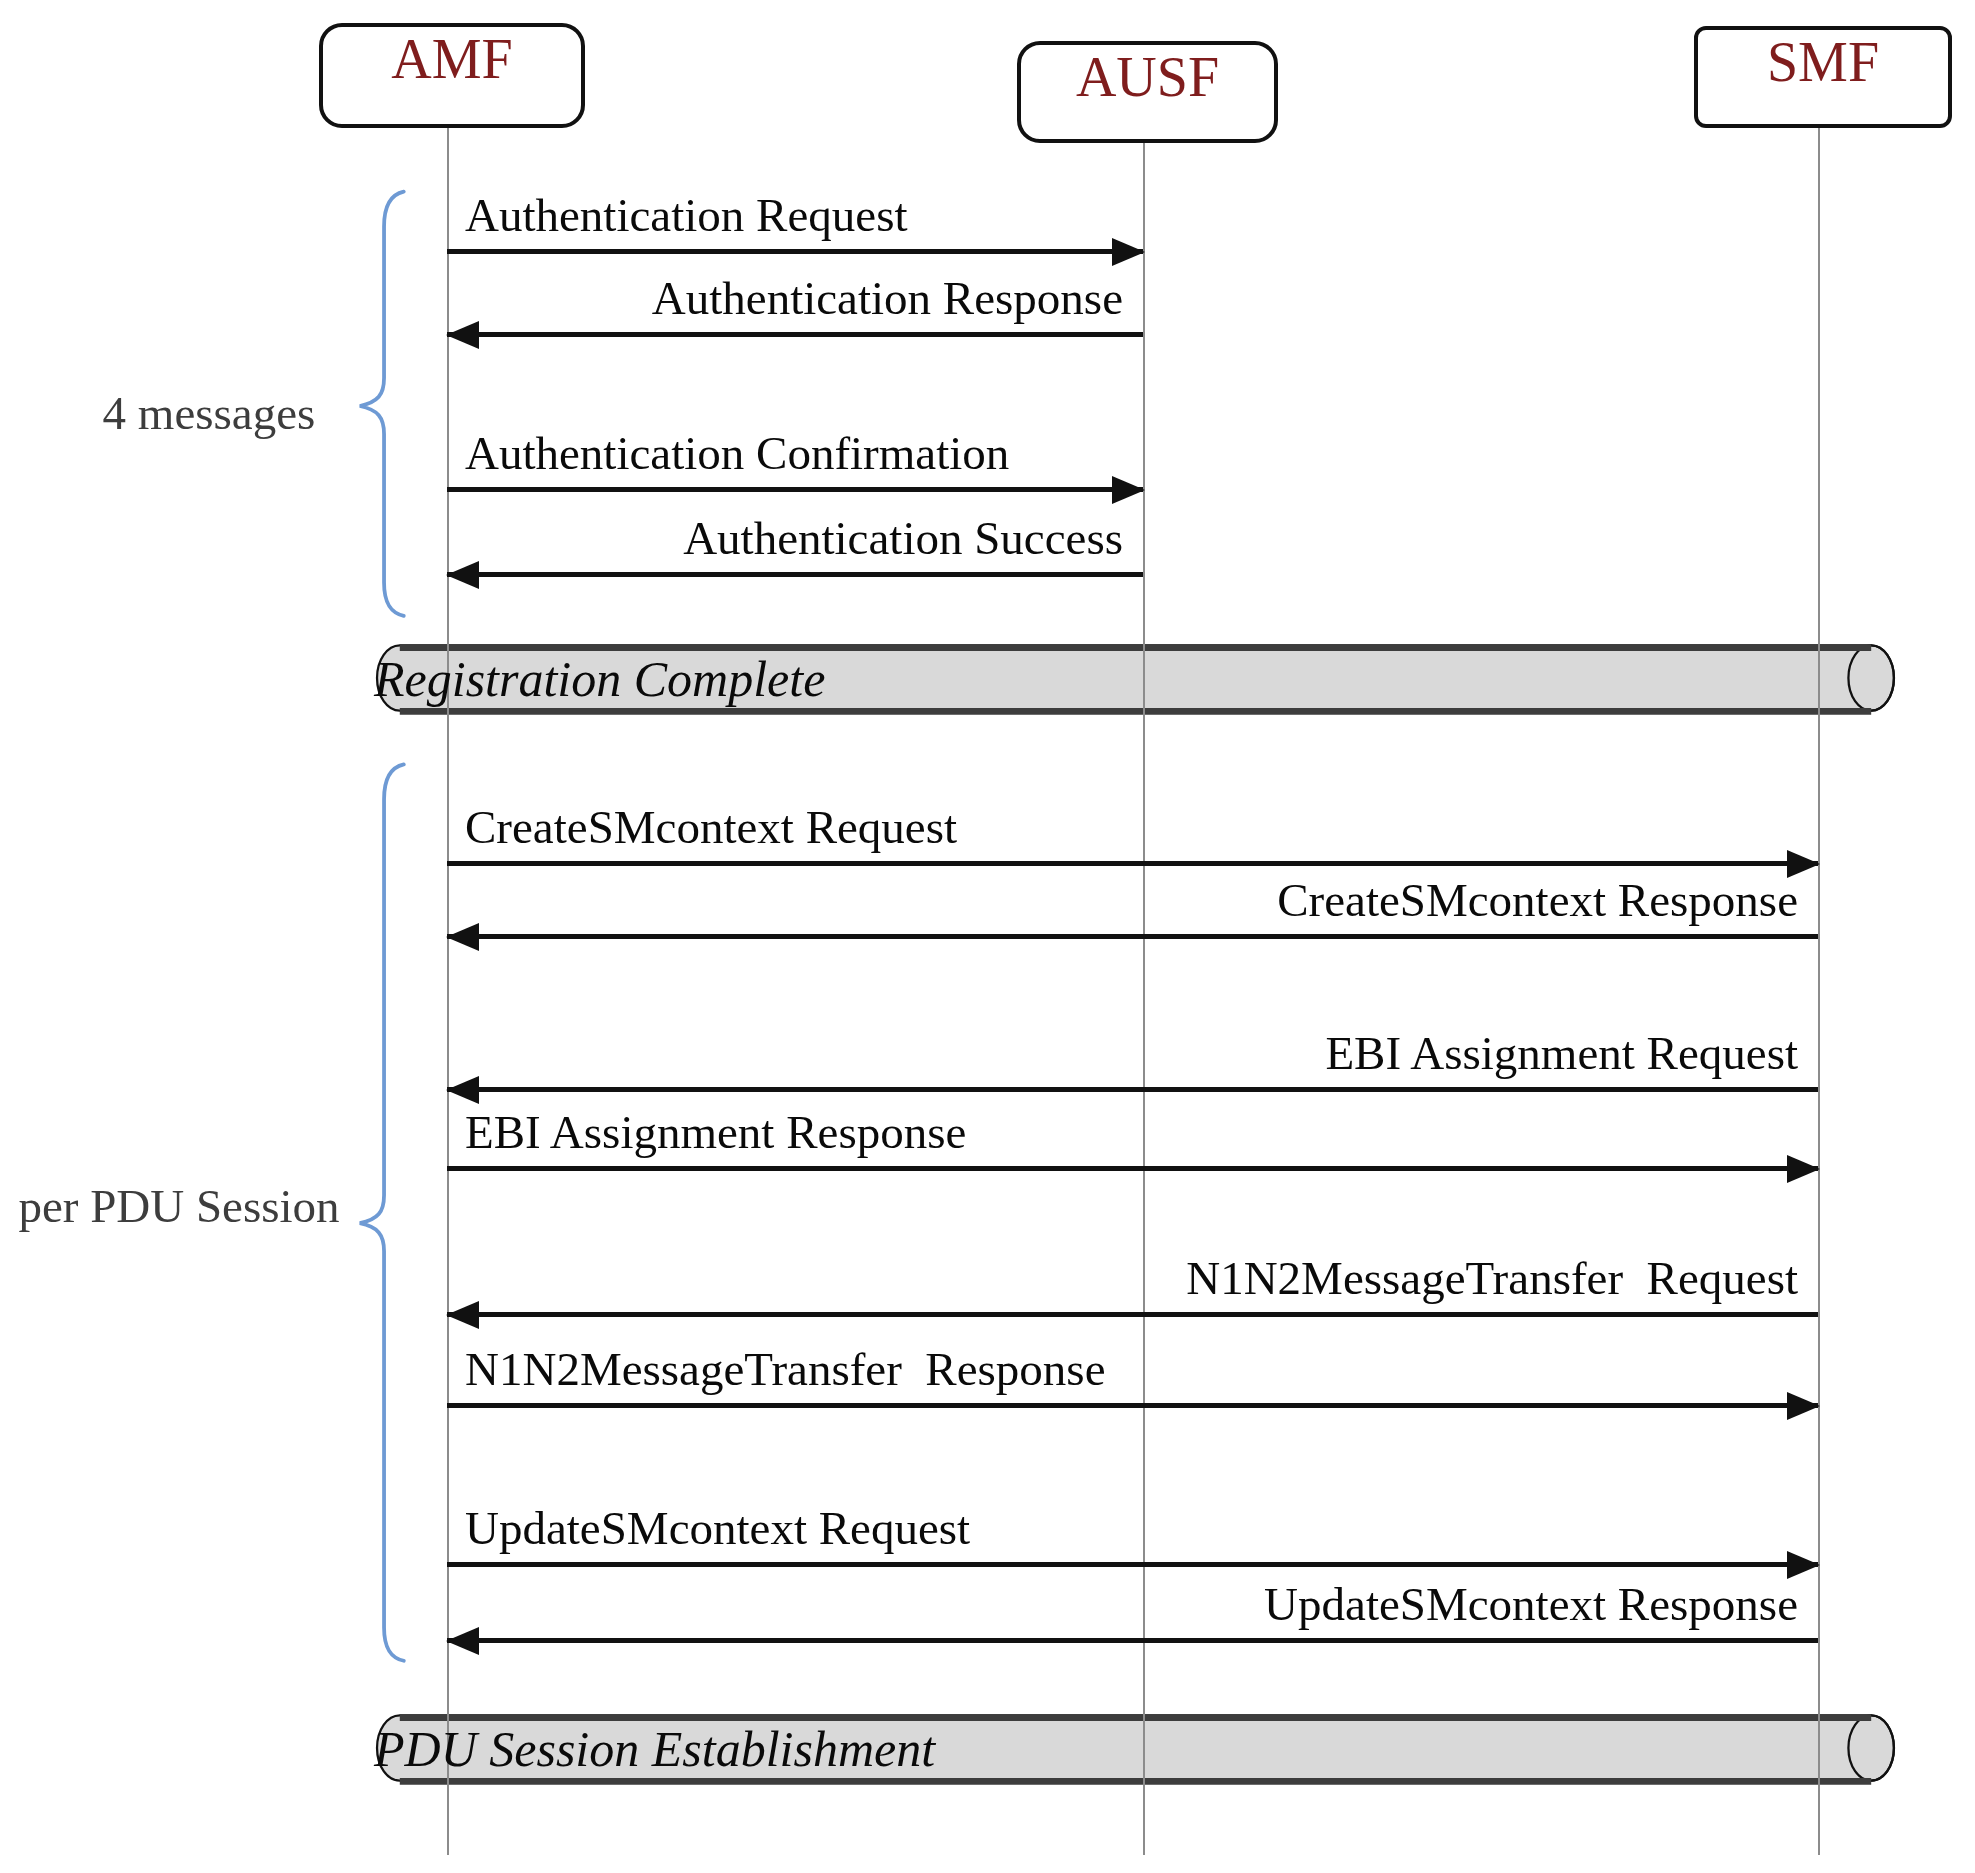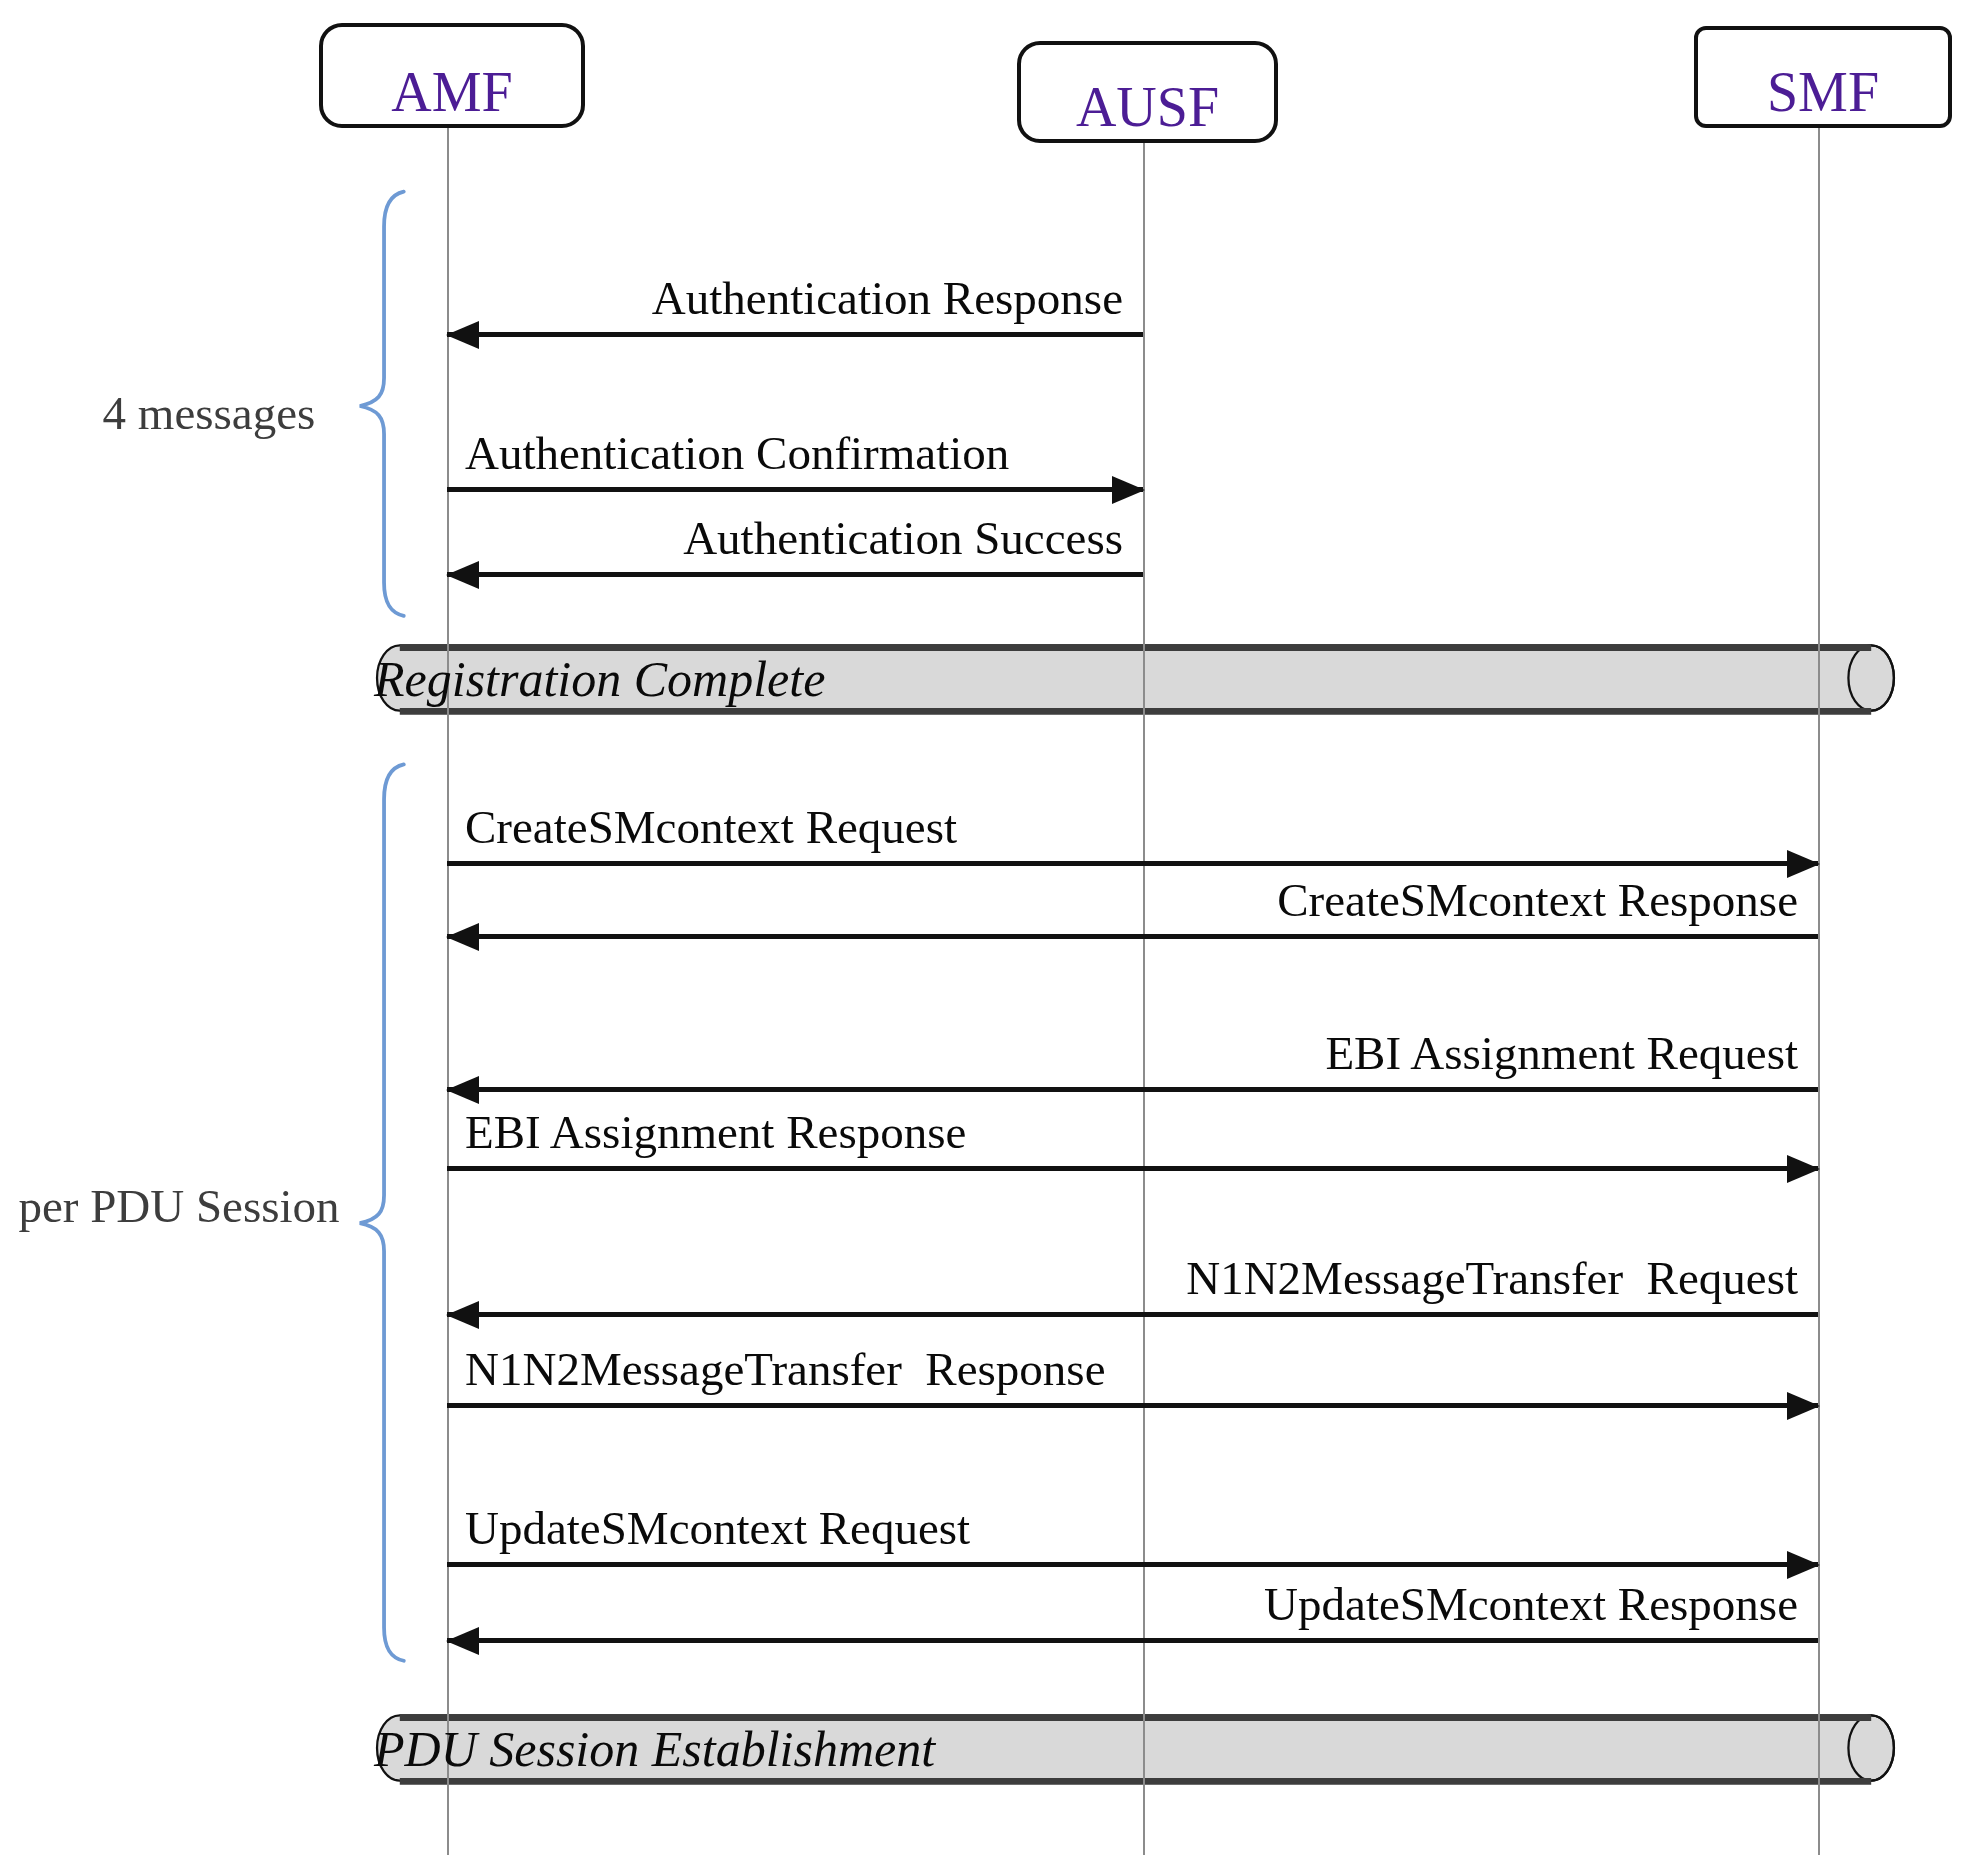"AMF" .actor { align-items: flex-end -> flex-start; color: #4c1d95 -> #7f1d1d }
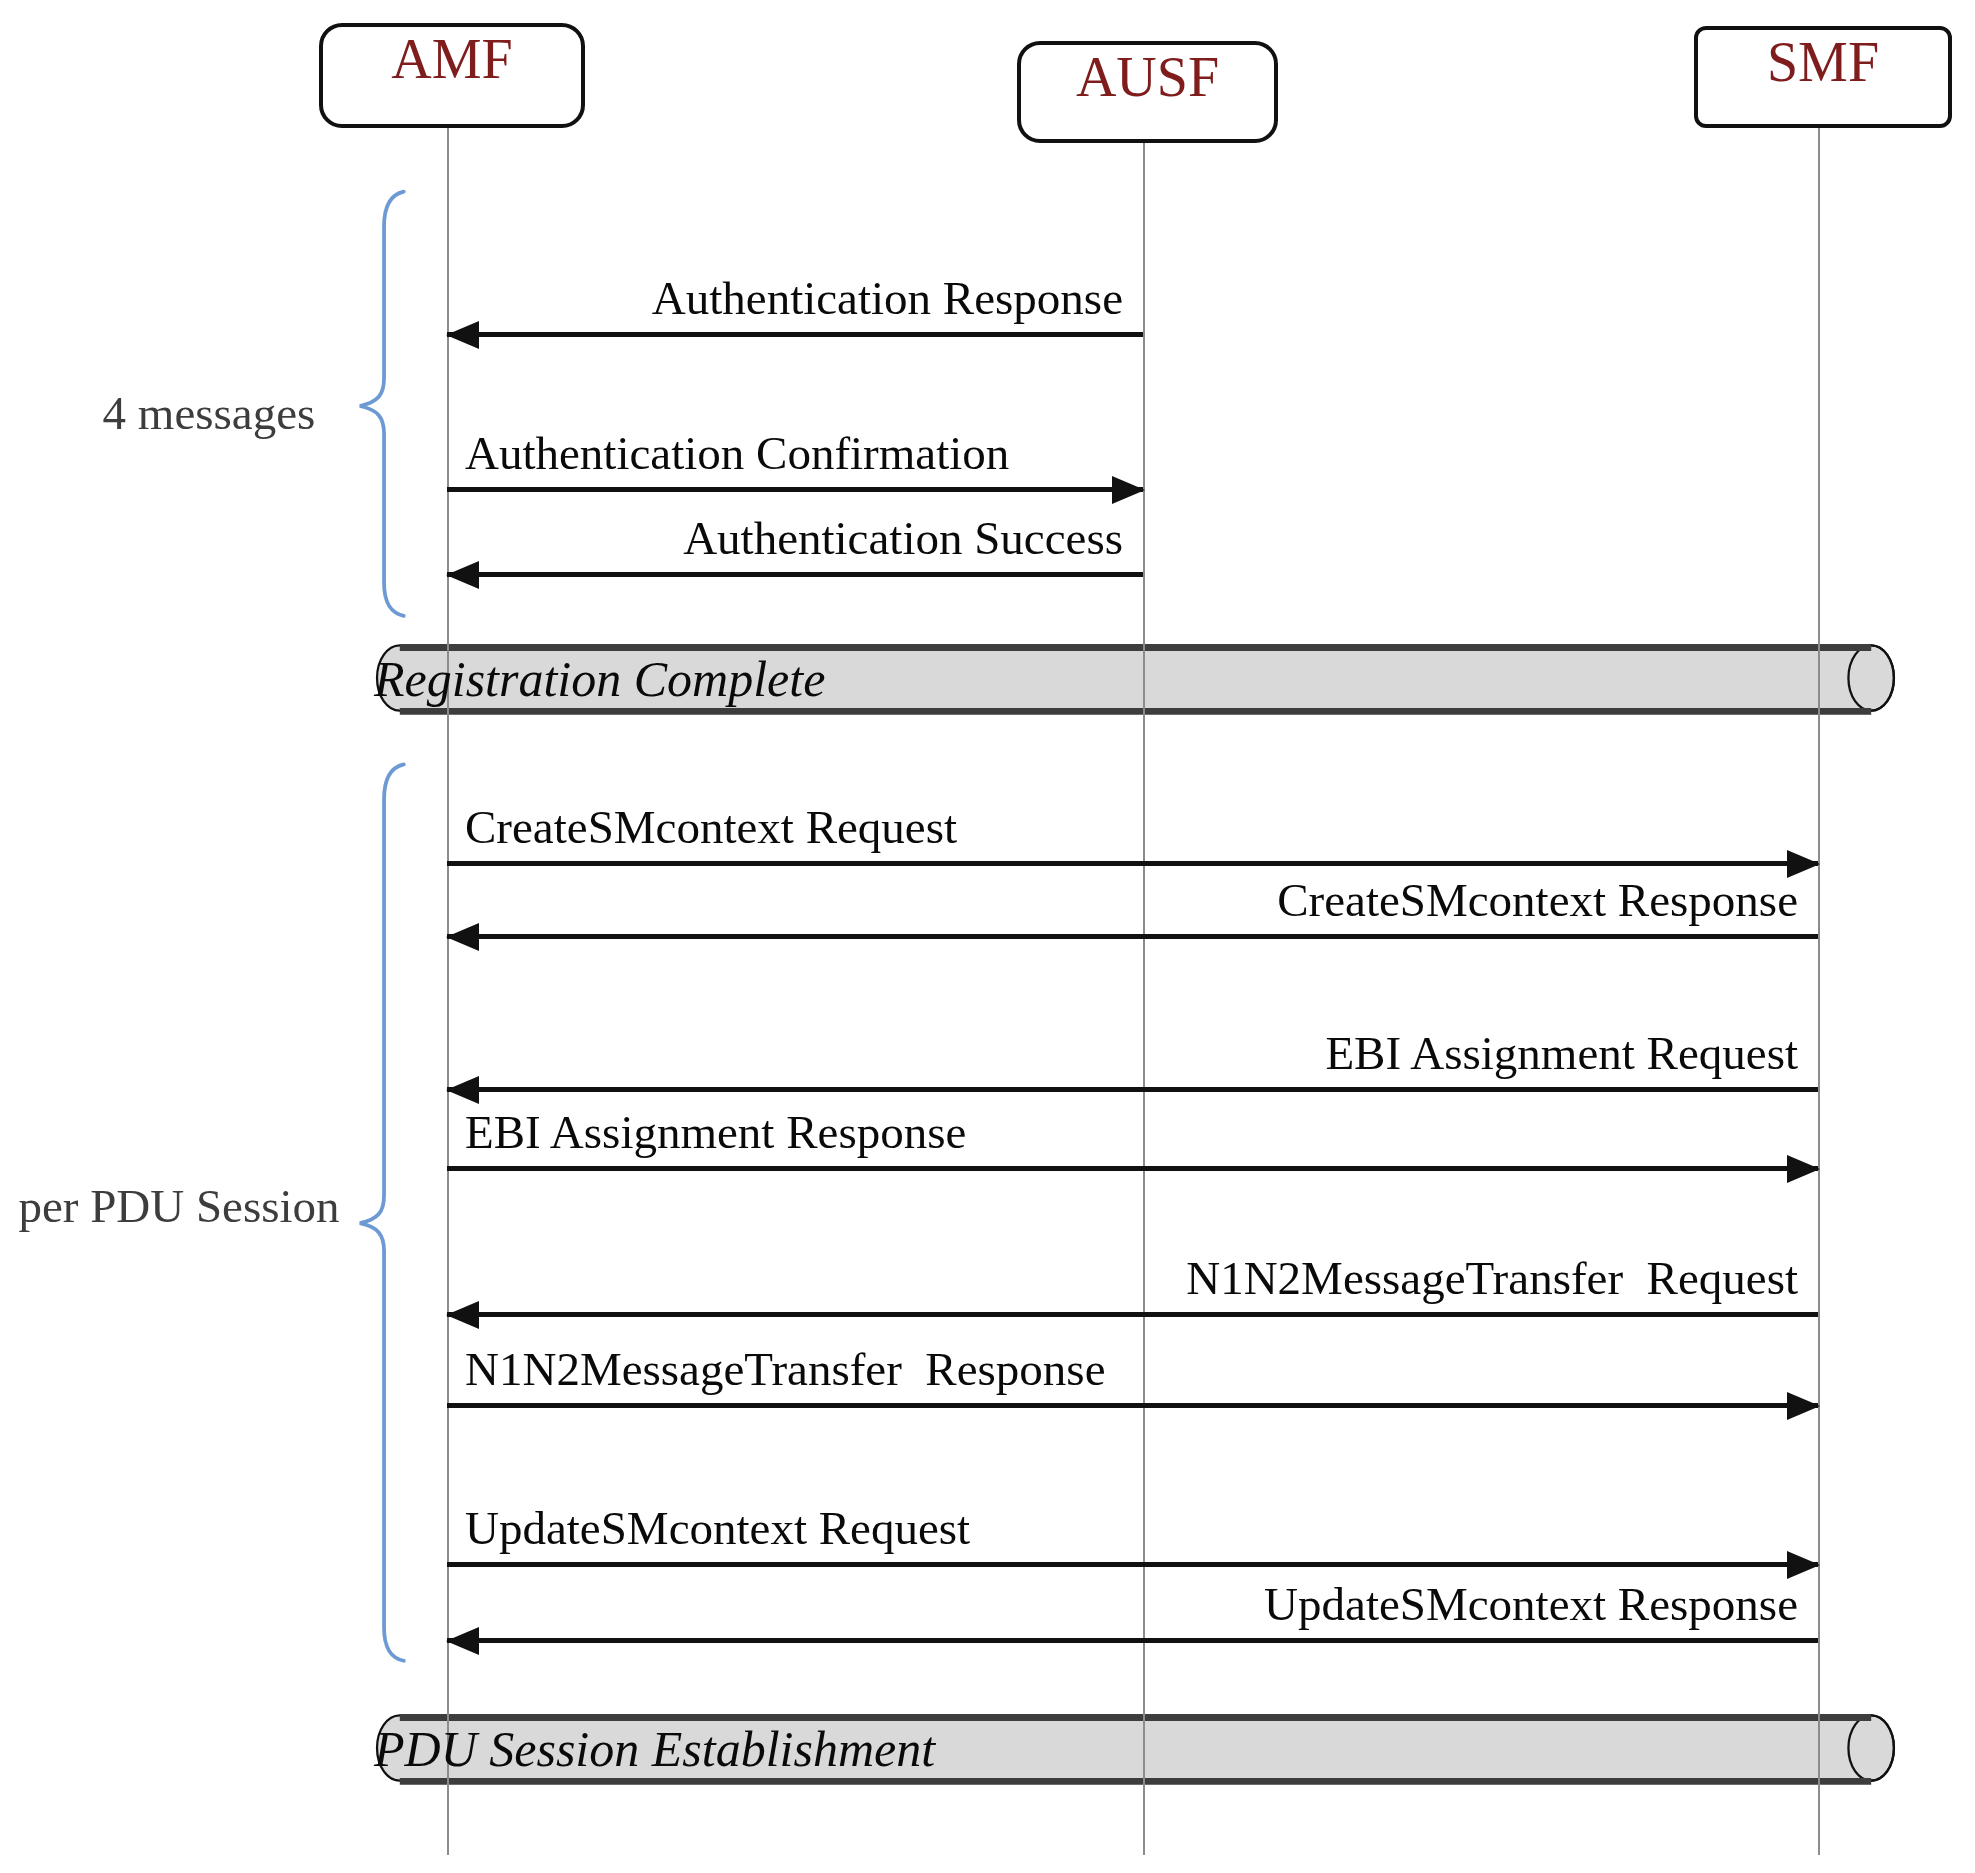"Authentication Request" div.msg { html: none -> <div> <div>Authentication Request</div> <div></div> <div></div> </div> }
